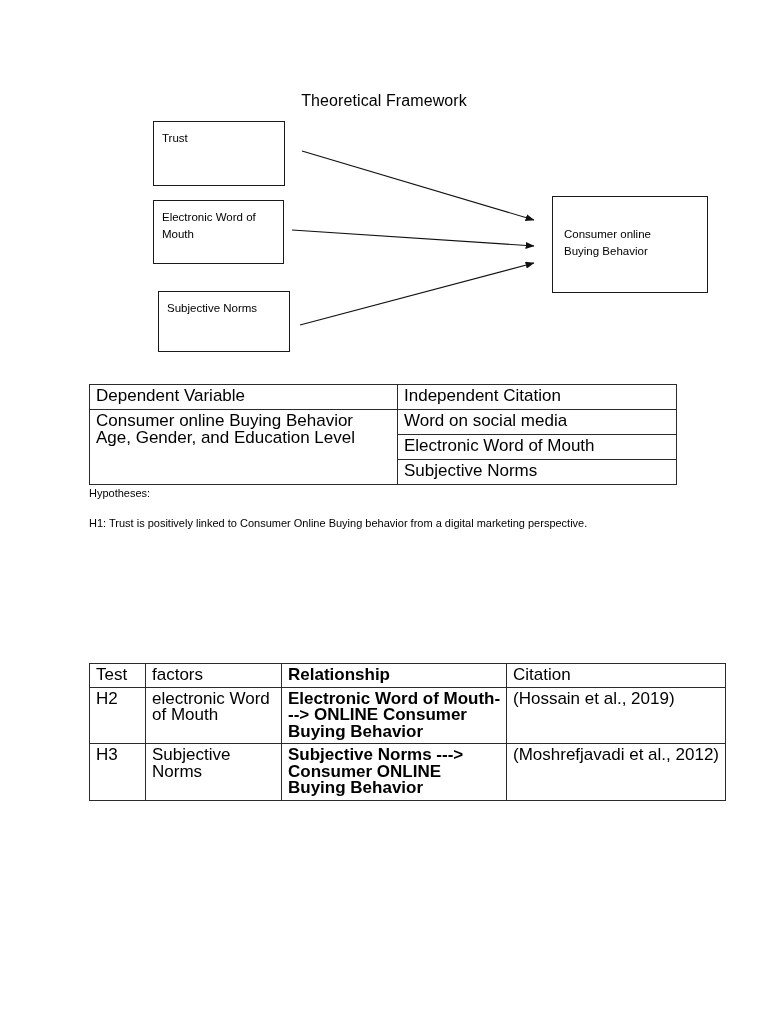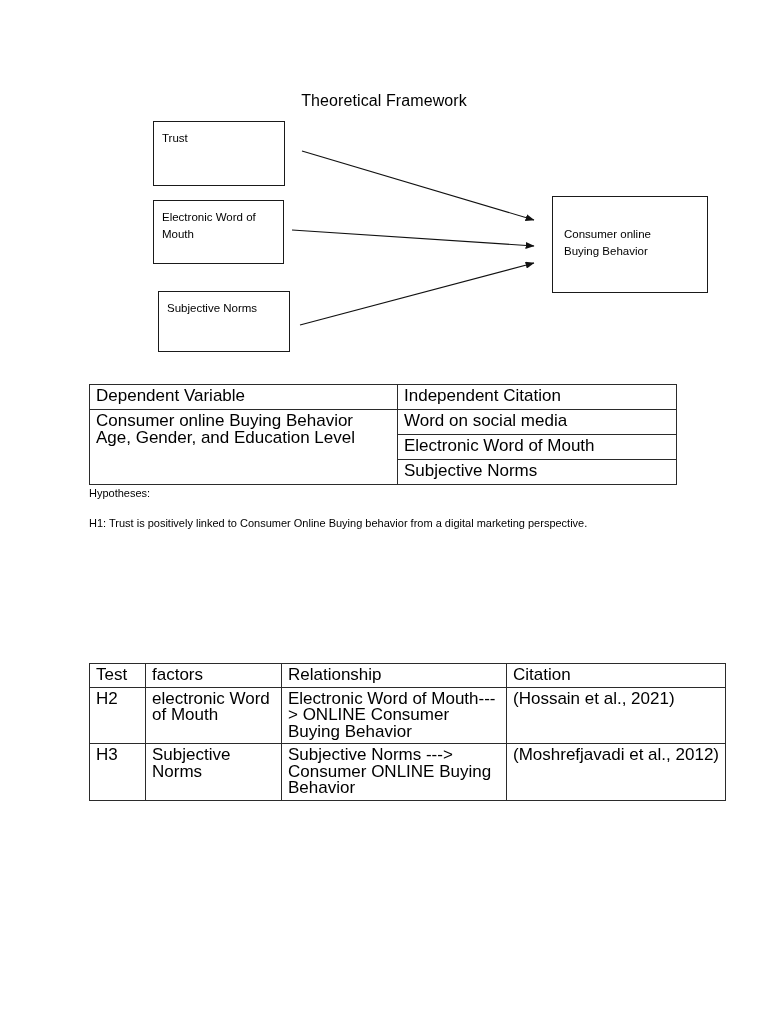"Relationship" #hypotheses-table .c-rel { font-weight: none -> bold }
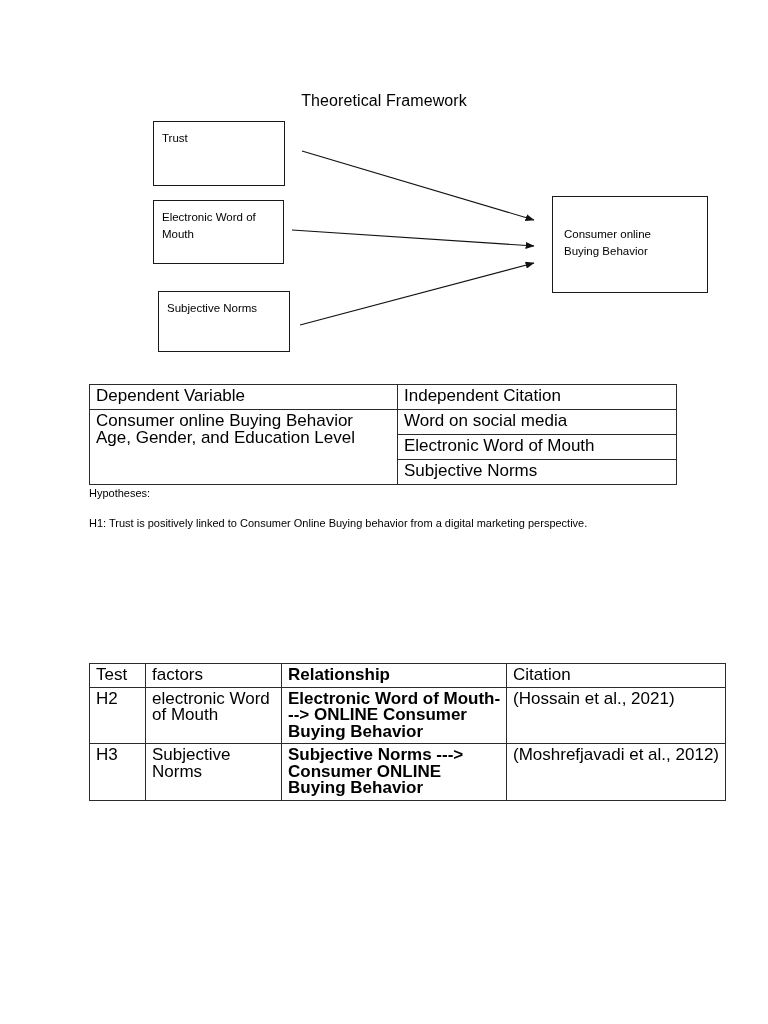"(Hossain et al., 2021)" td.c-cite { text: 2021 -> 2019 }
